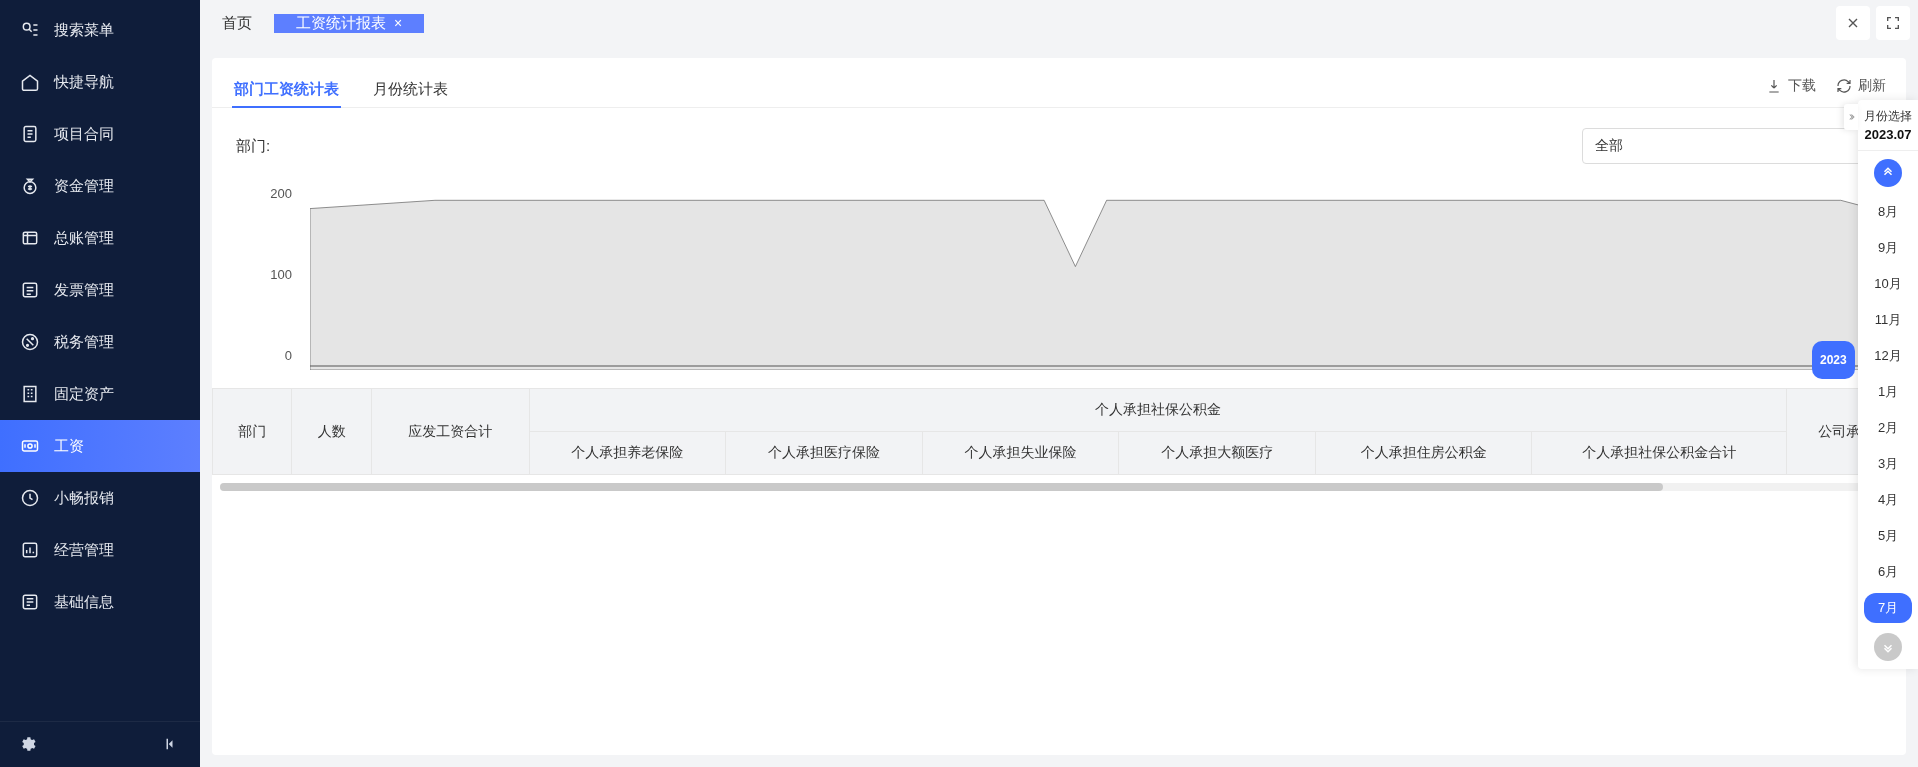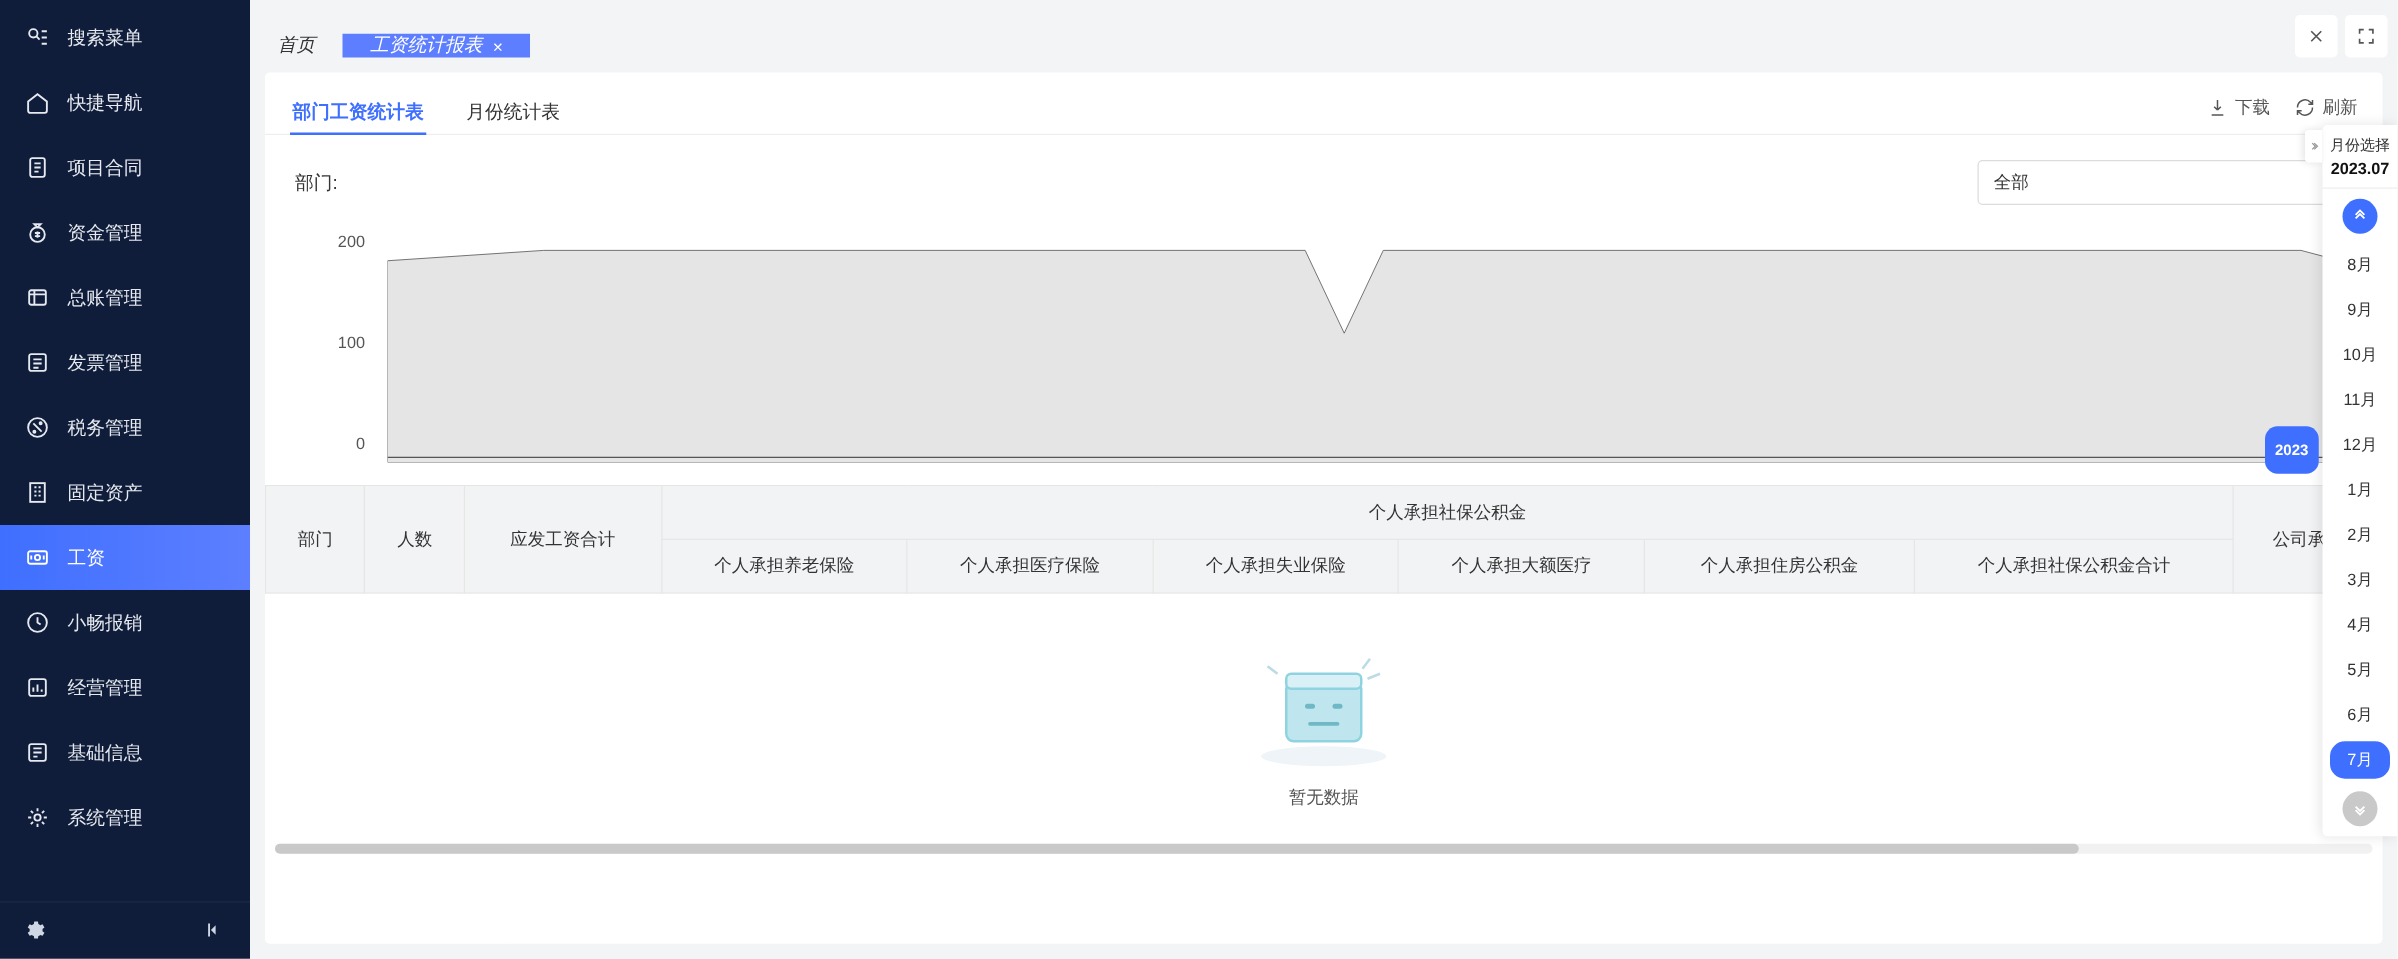"首页" .tabsbar { align-items: flex-end -> center; font-style: italic -> none }
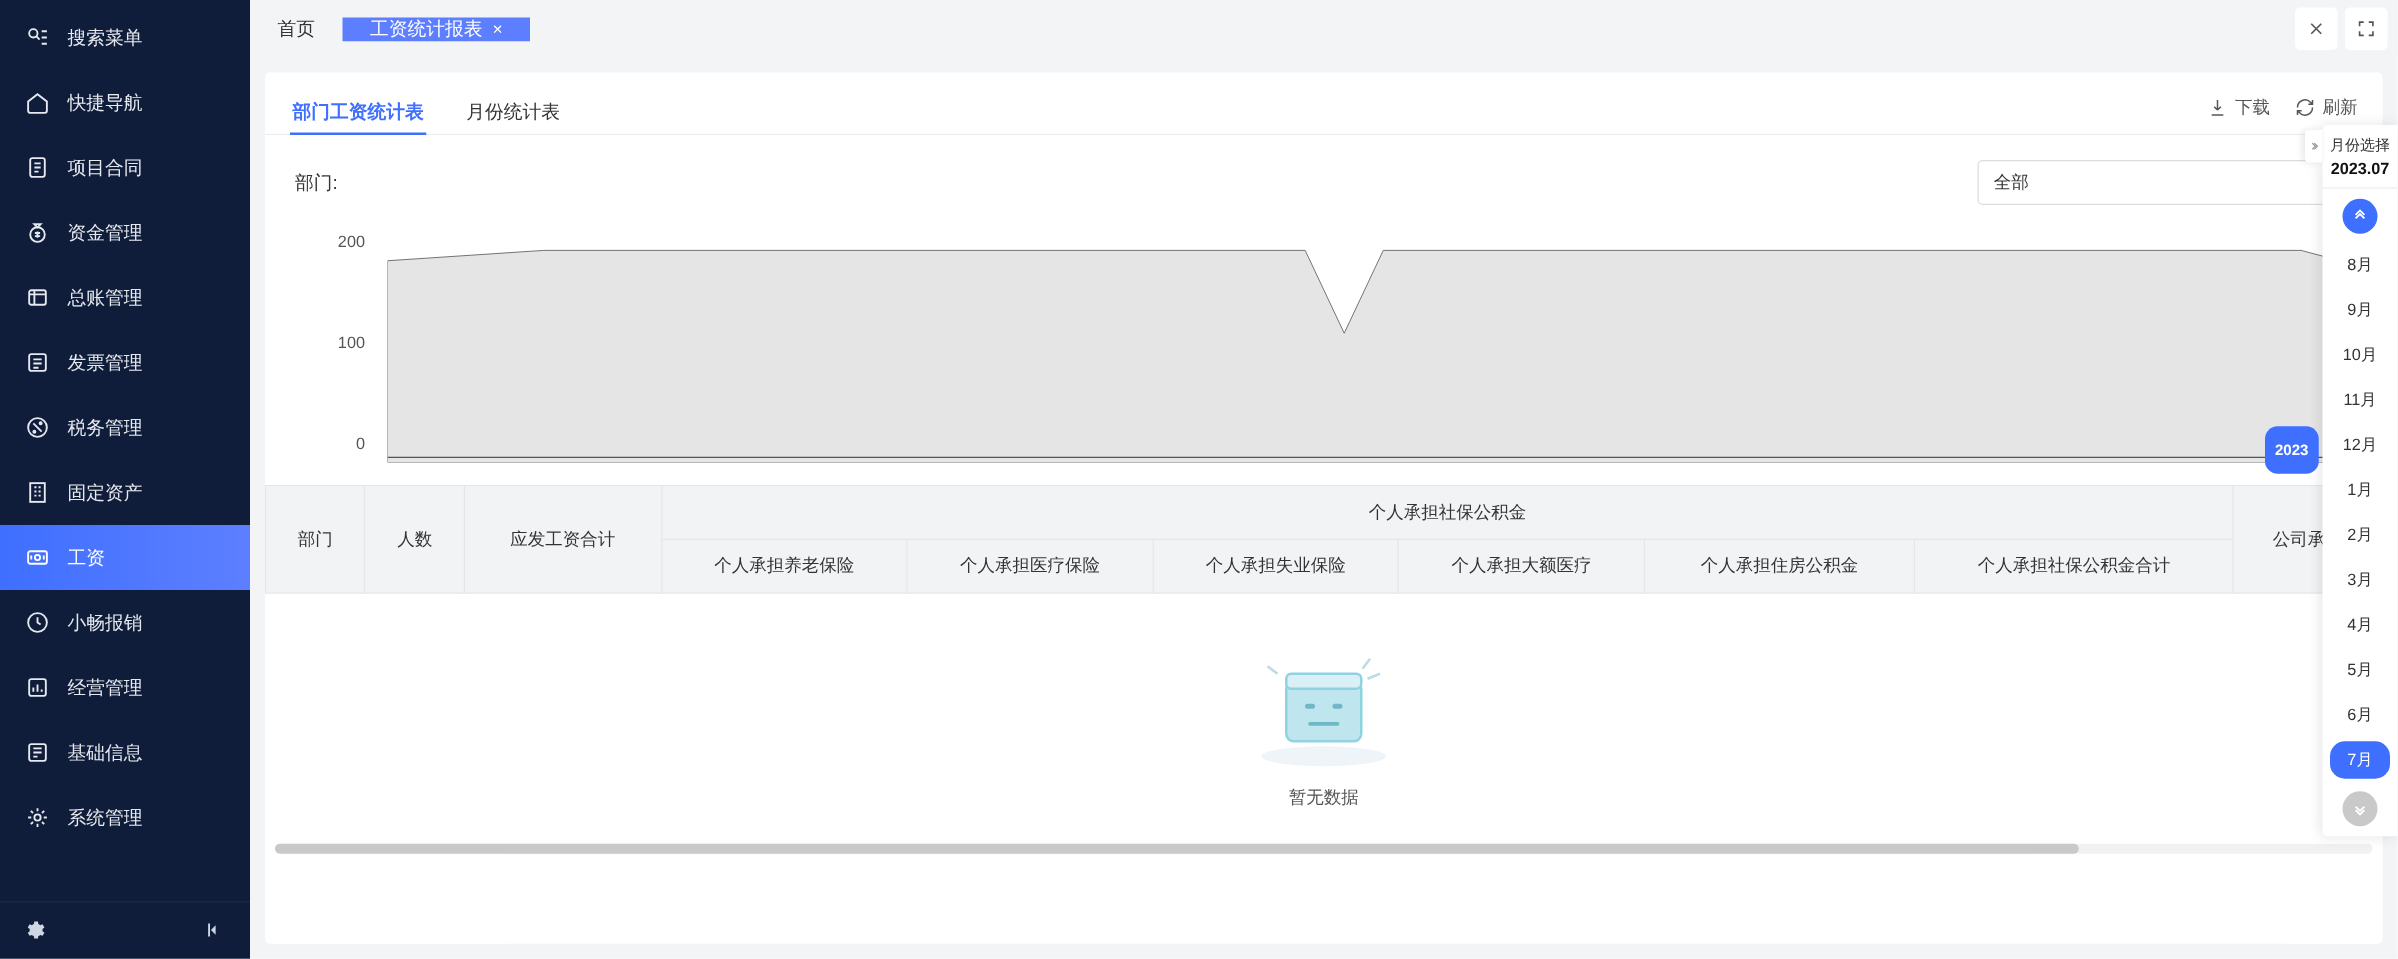"暂无数据" div.empty { html: <div> <div> <svg> <ellipse></ellipse> <rect></rect> <rect></rect> <rect></rect> <rect></rect> <path></path> <path></path> </svg> </div> <div>暂无数据</div> </div> -> none }
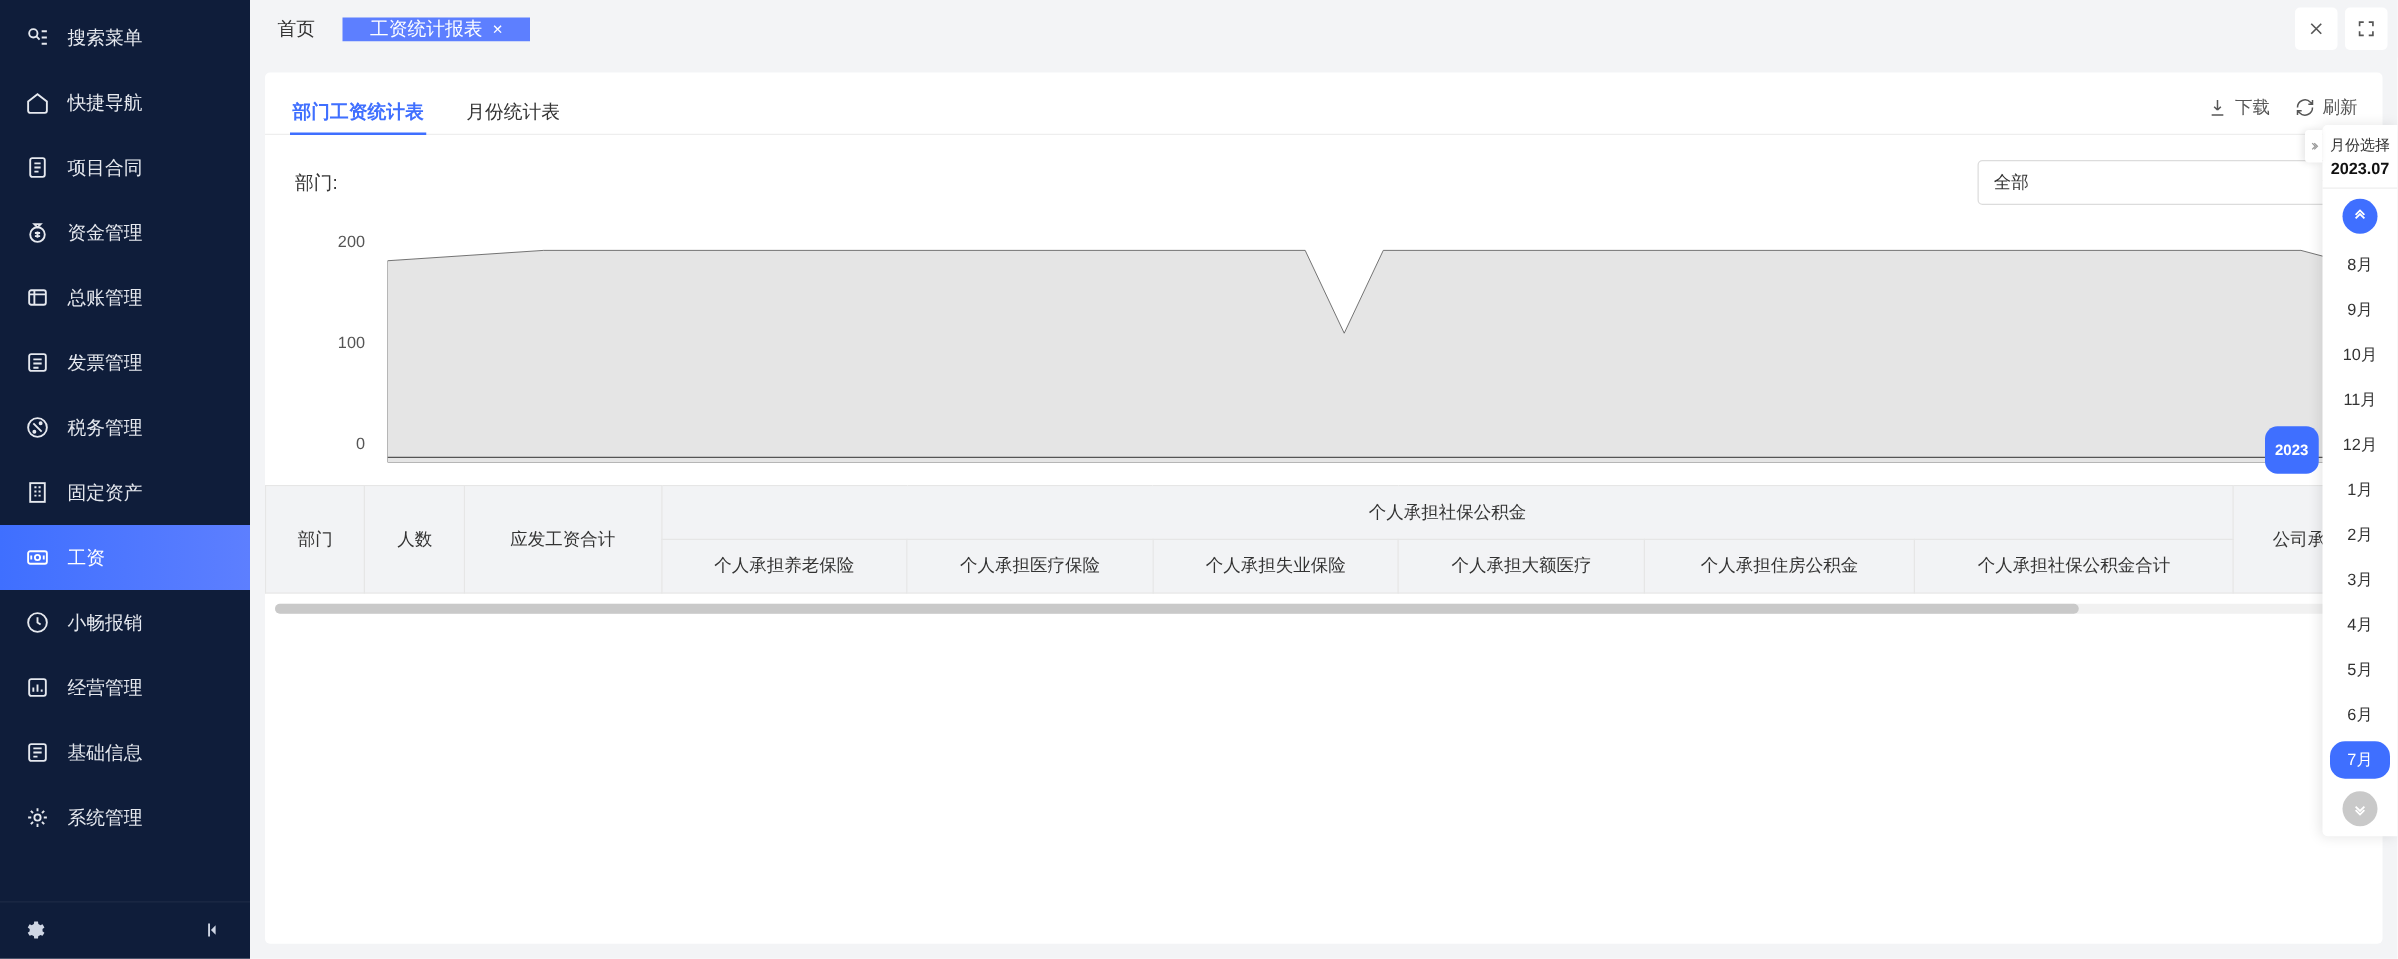"系统管理" div.sidebar-item { html: <div> <span> <svg> <circle></circle> <path></path> </svg> </span> <span>系统管理</span> </div> -> none }
